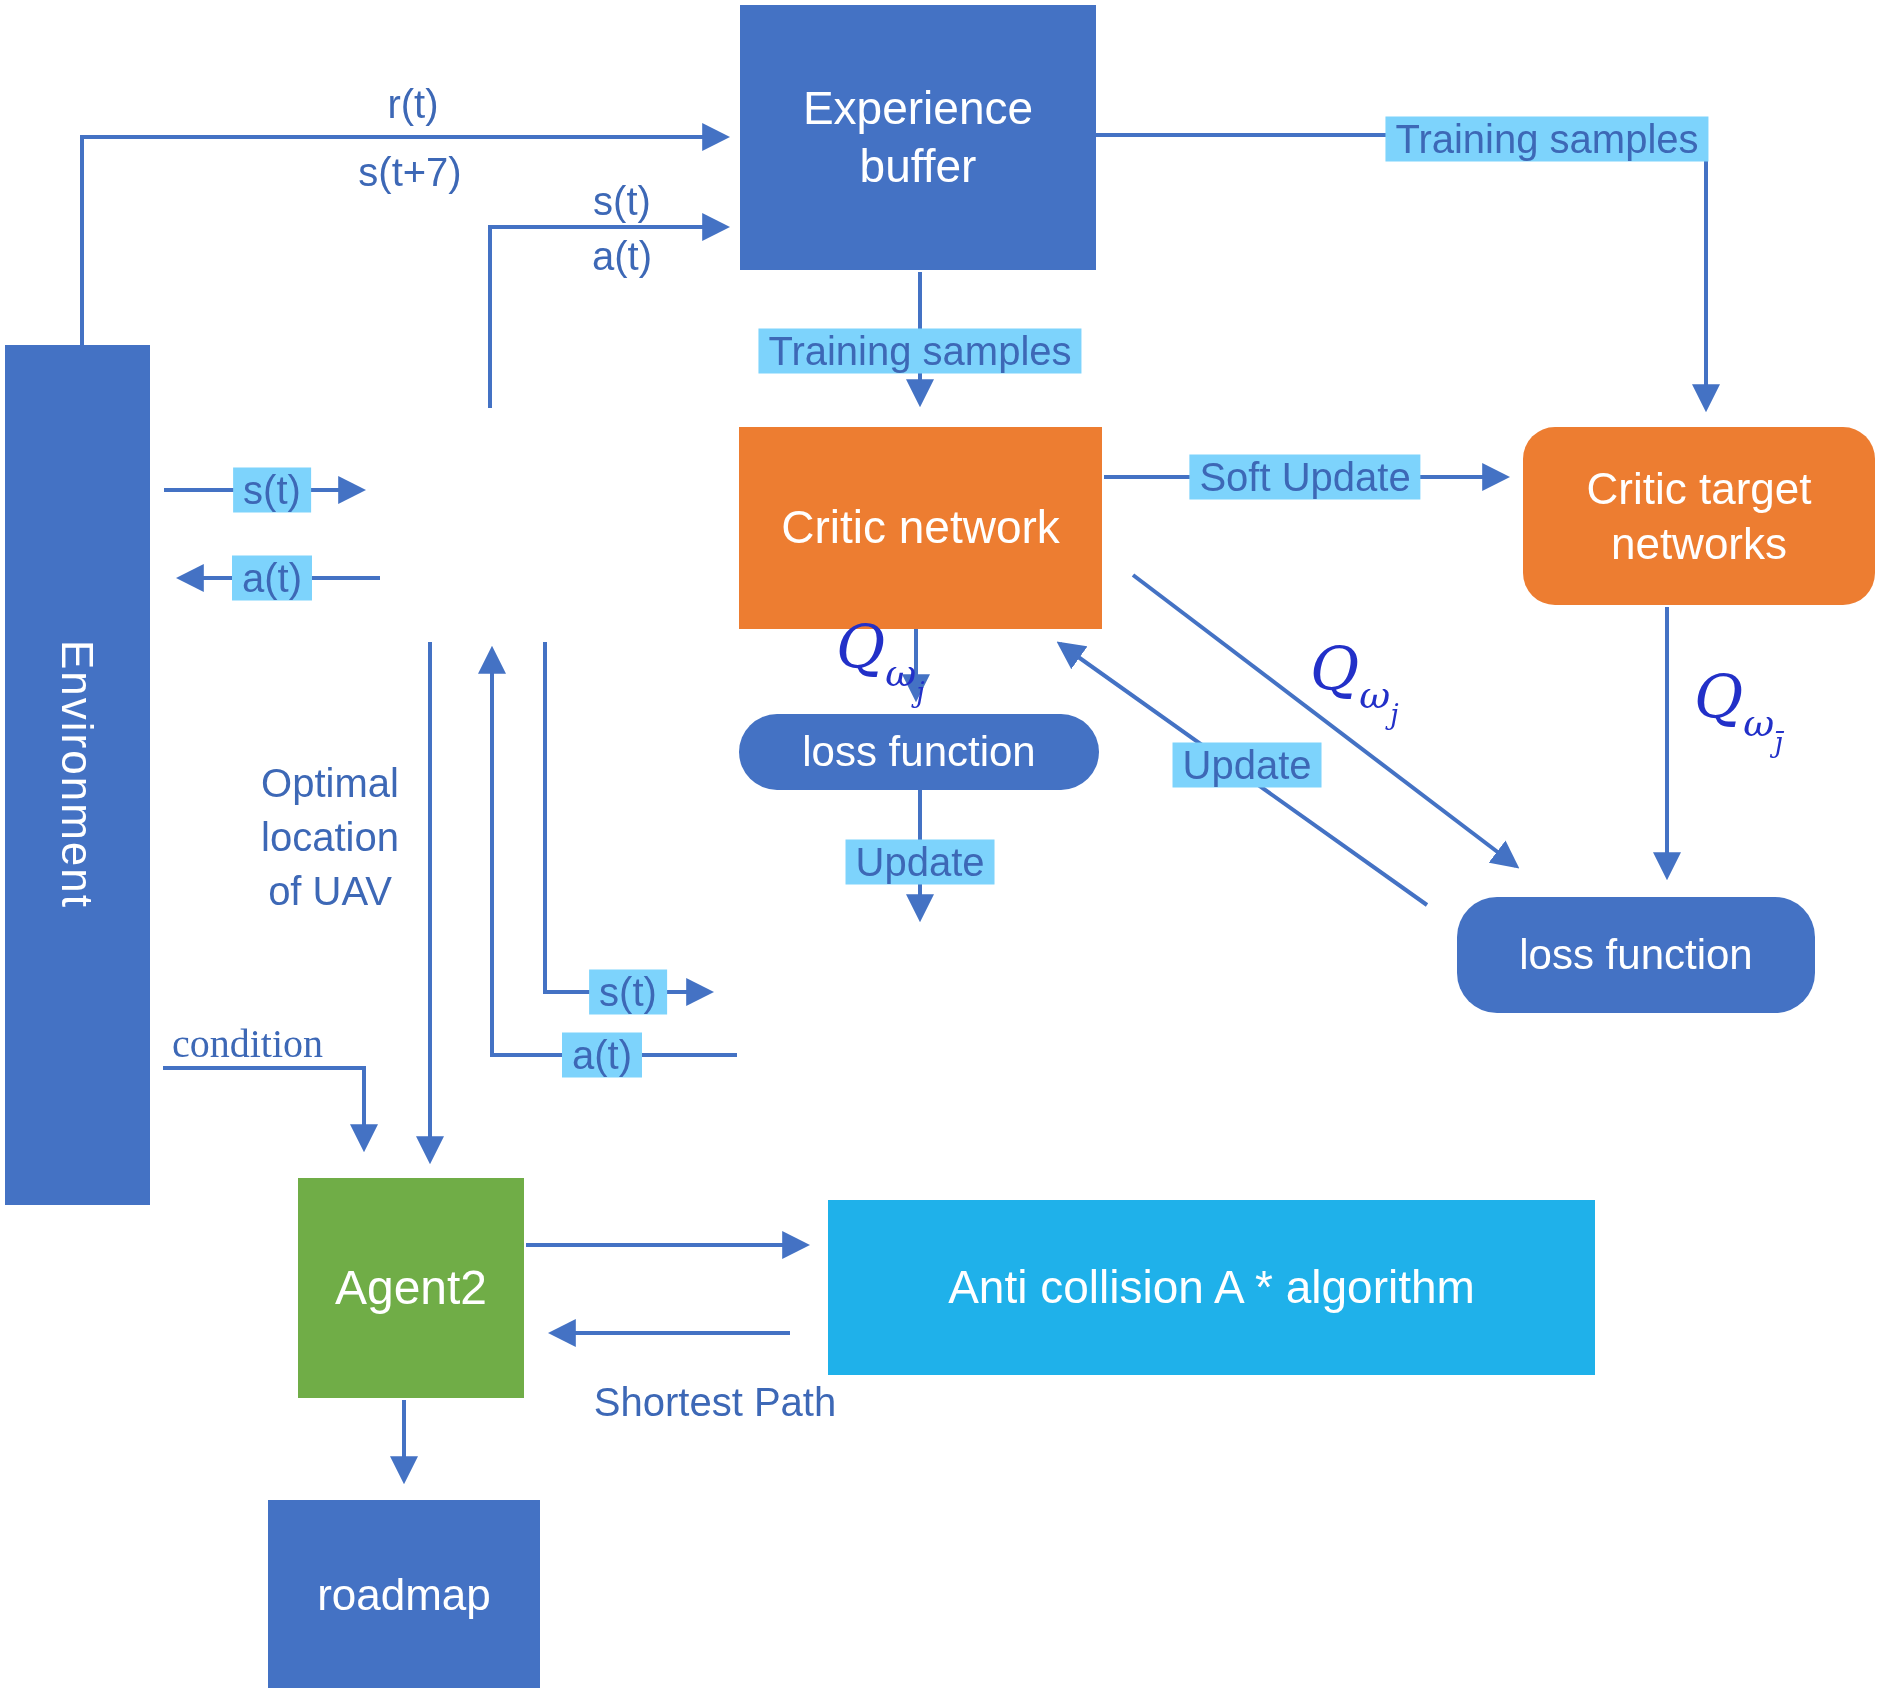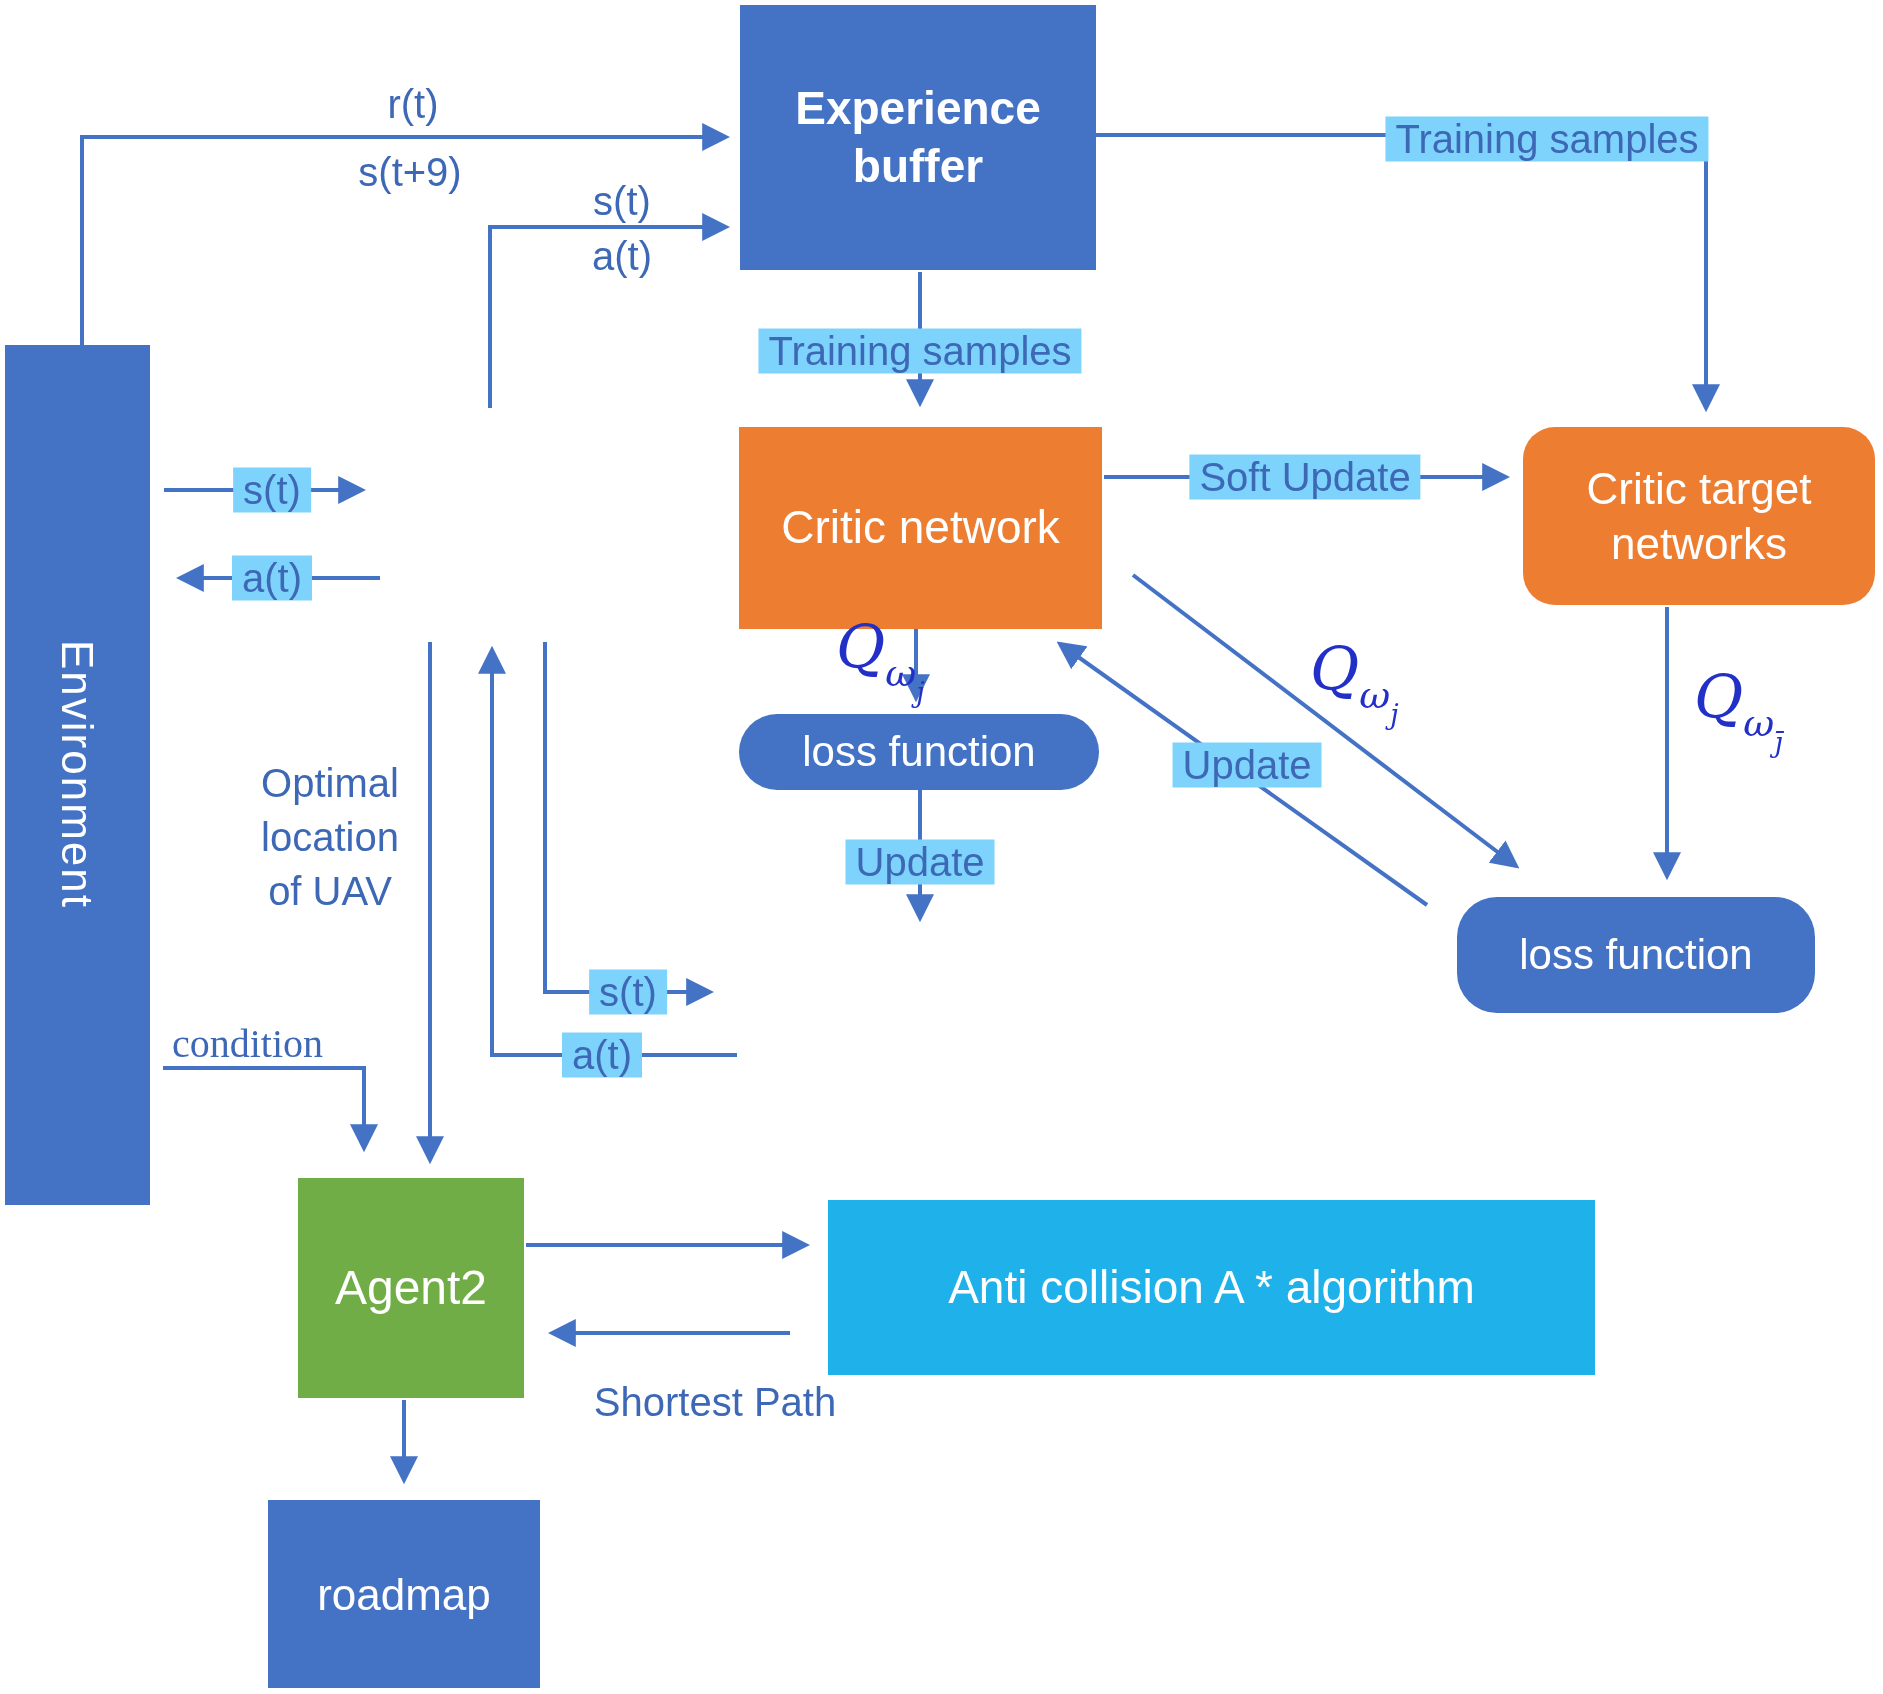"Experience buffer" div.box { font-weight: bold -> none }
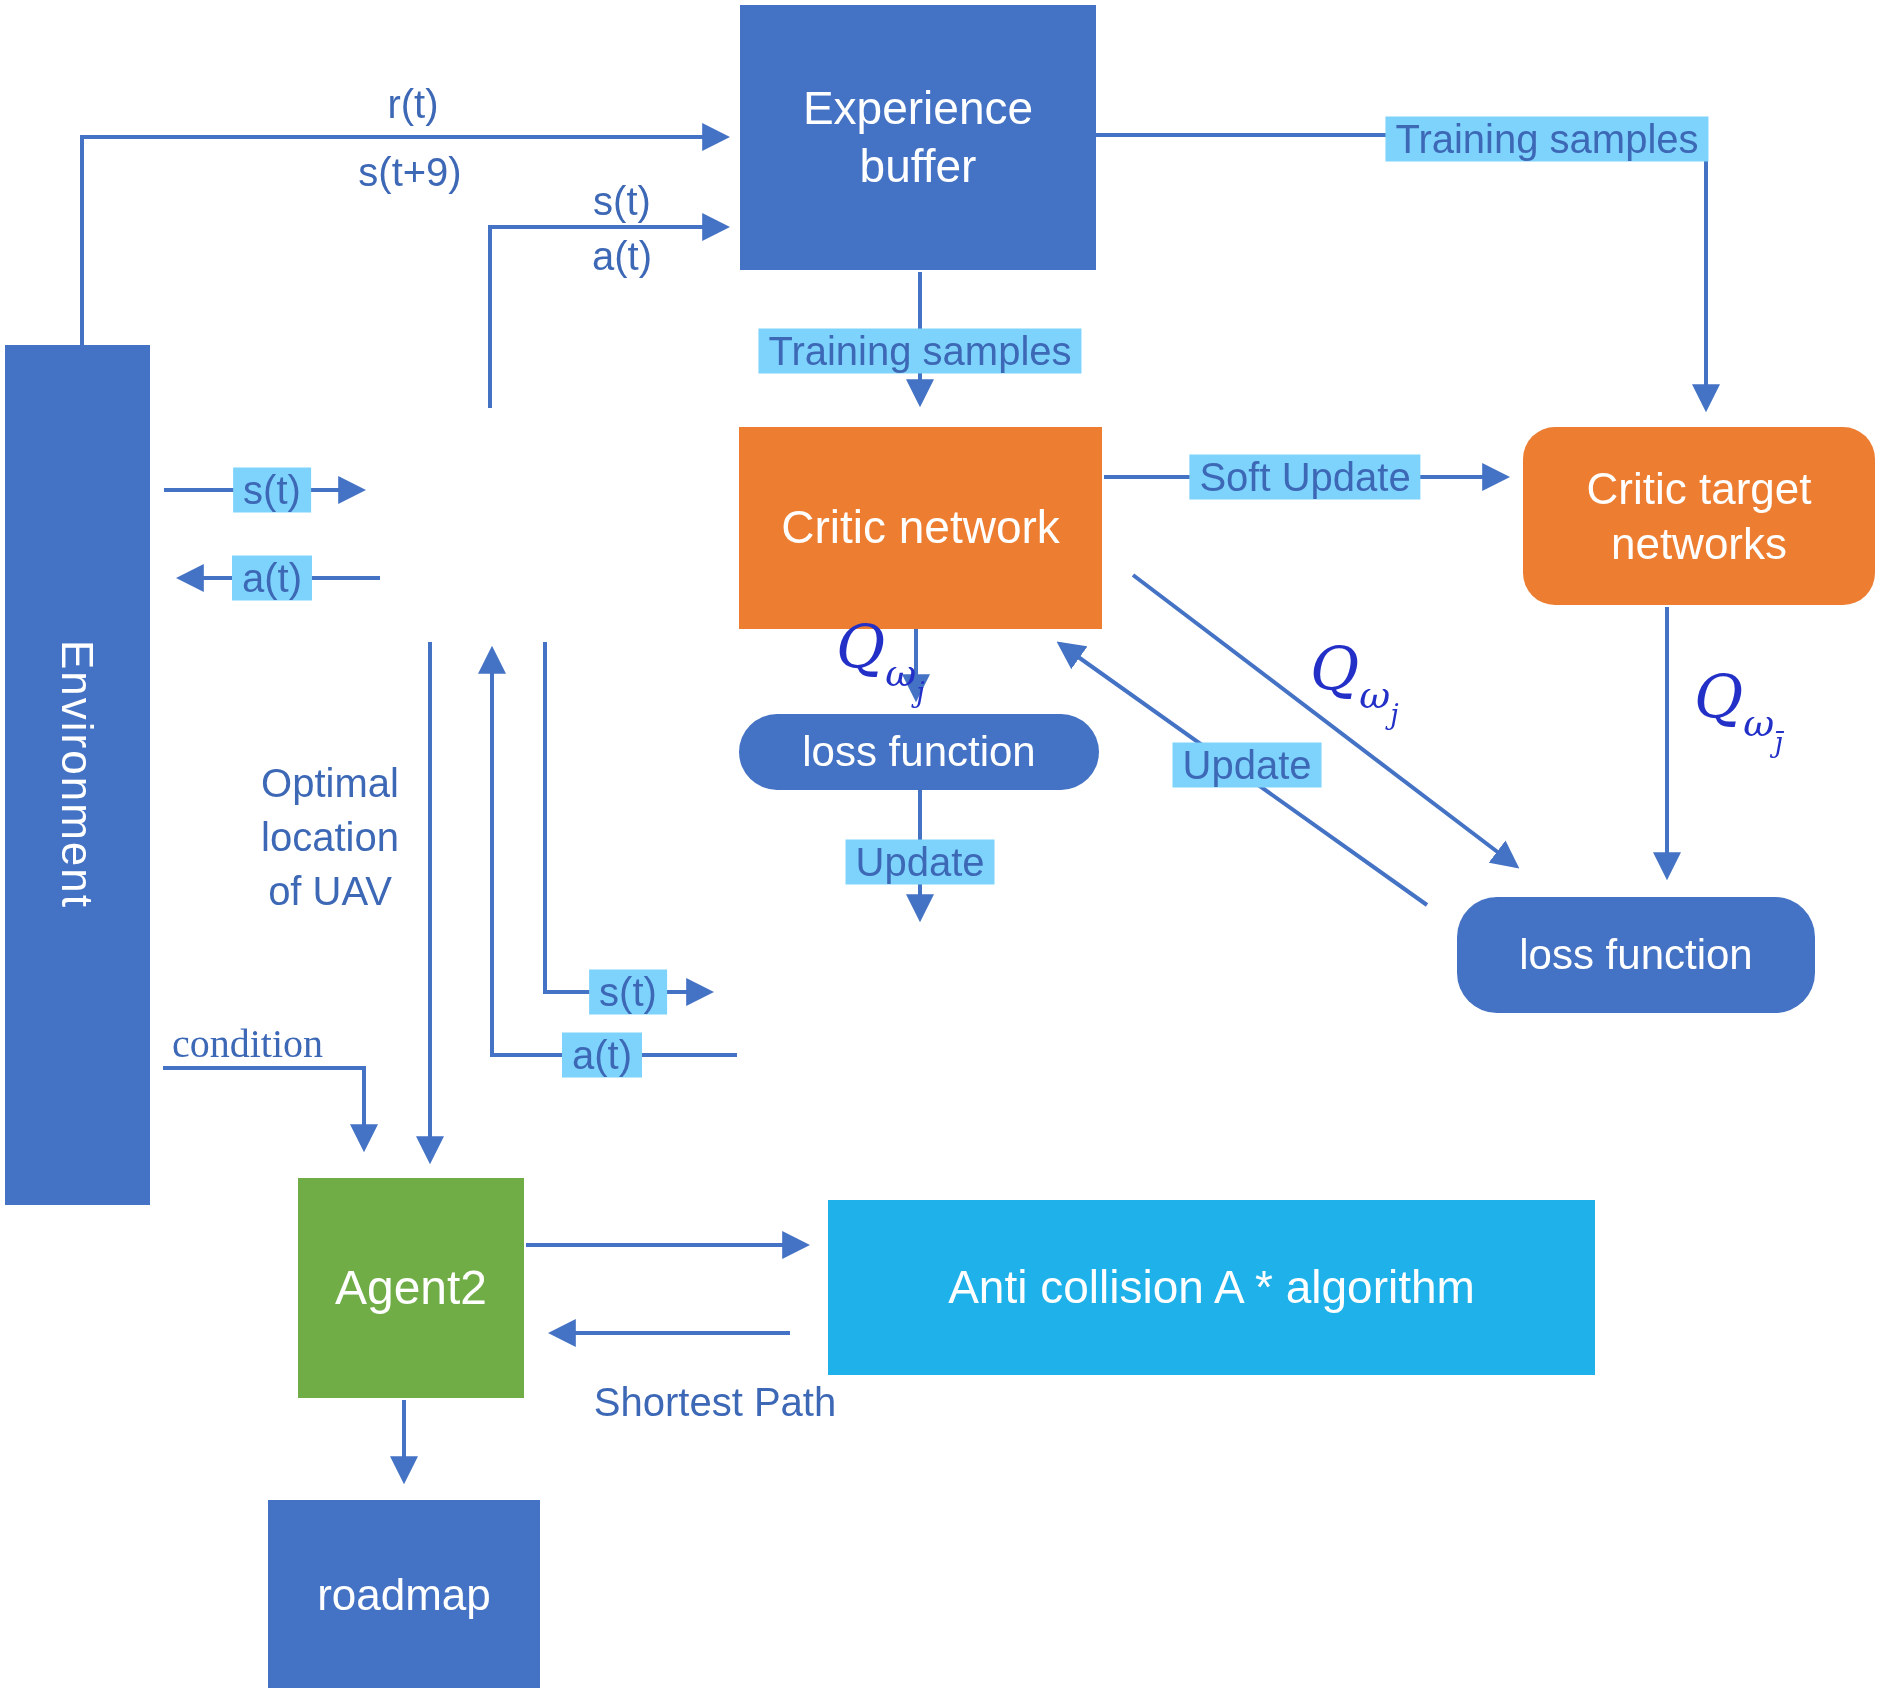"s(t+9)" div.elabel { text: t+9 -> t+7 }
